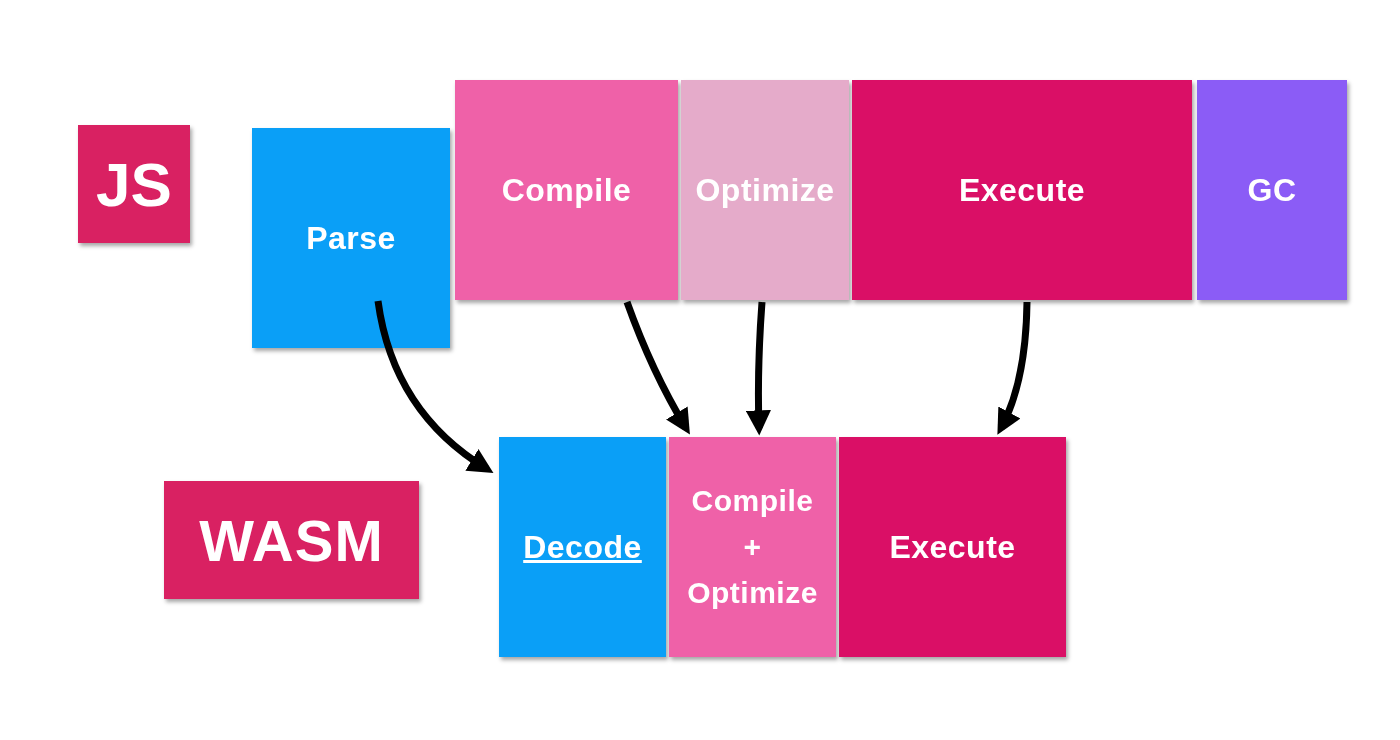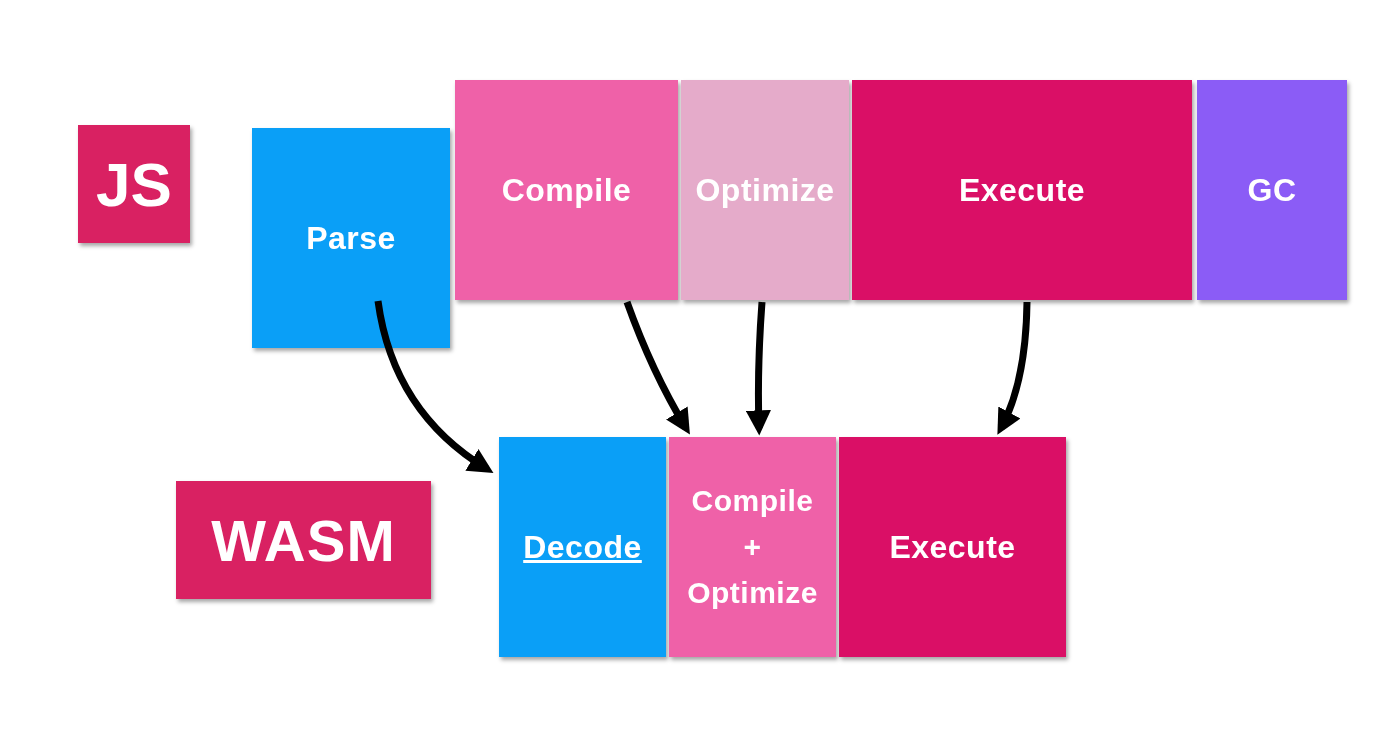"WASM" .row-label.wasm { margin-left: 12px -> none }
